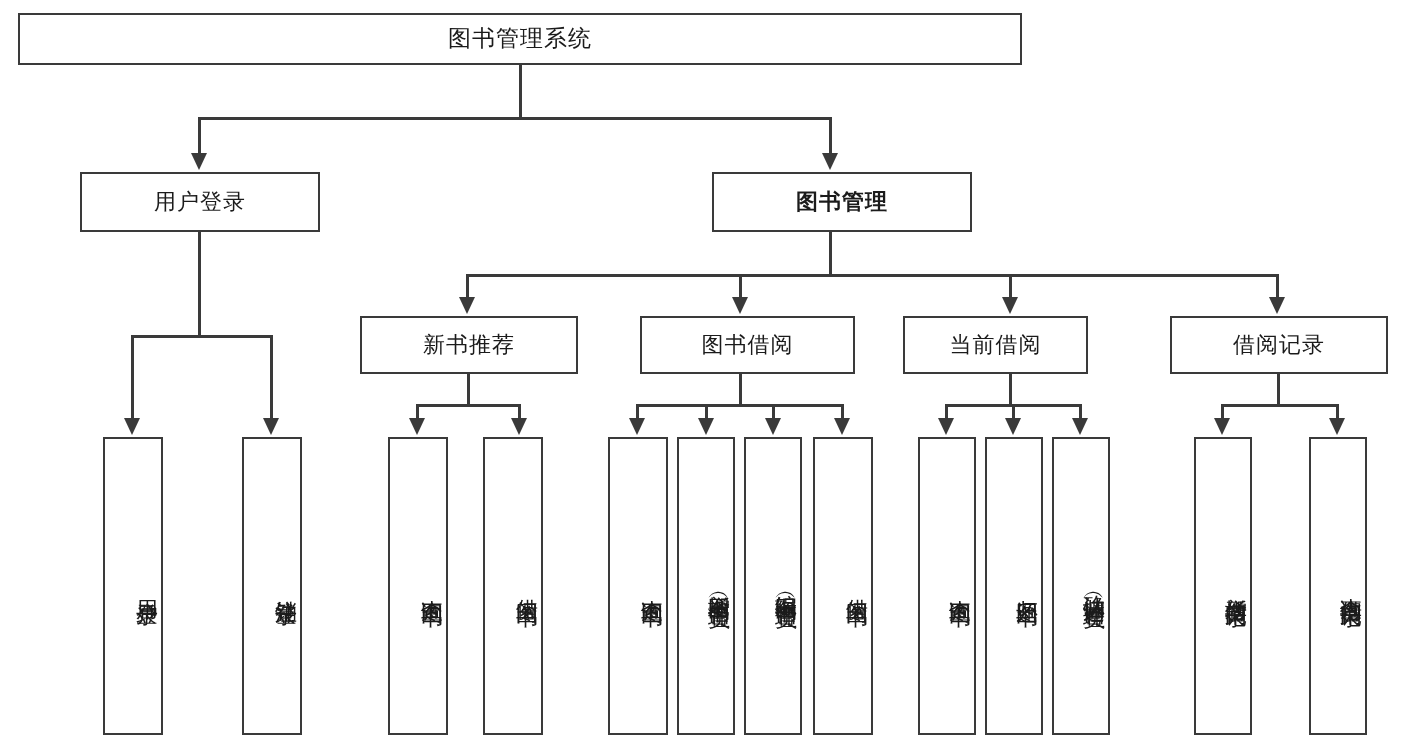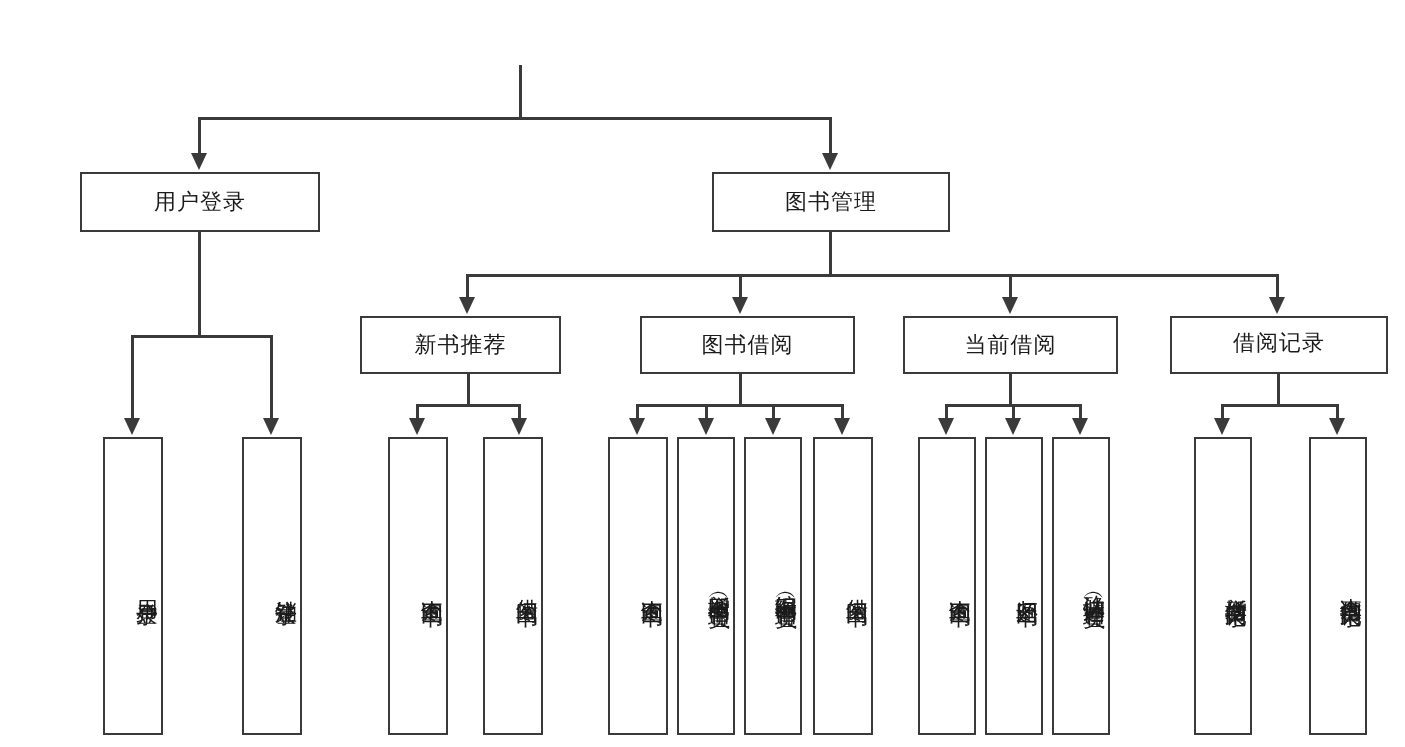"图书管理系统" div.node { html: none -> <div> <span>图书管理系统</span> </div> }
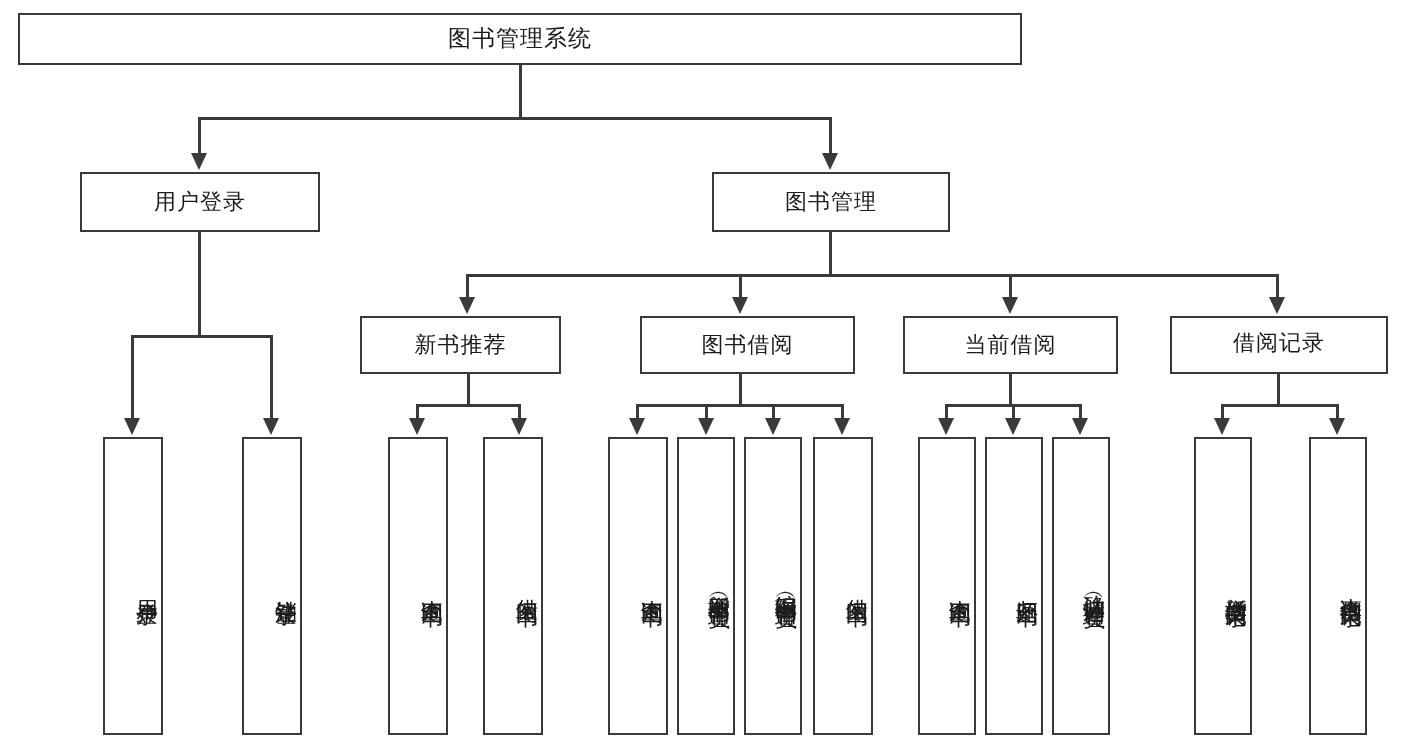"图书管理" div.node { font-weight: none -> bold; width: 238px -> 260px }
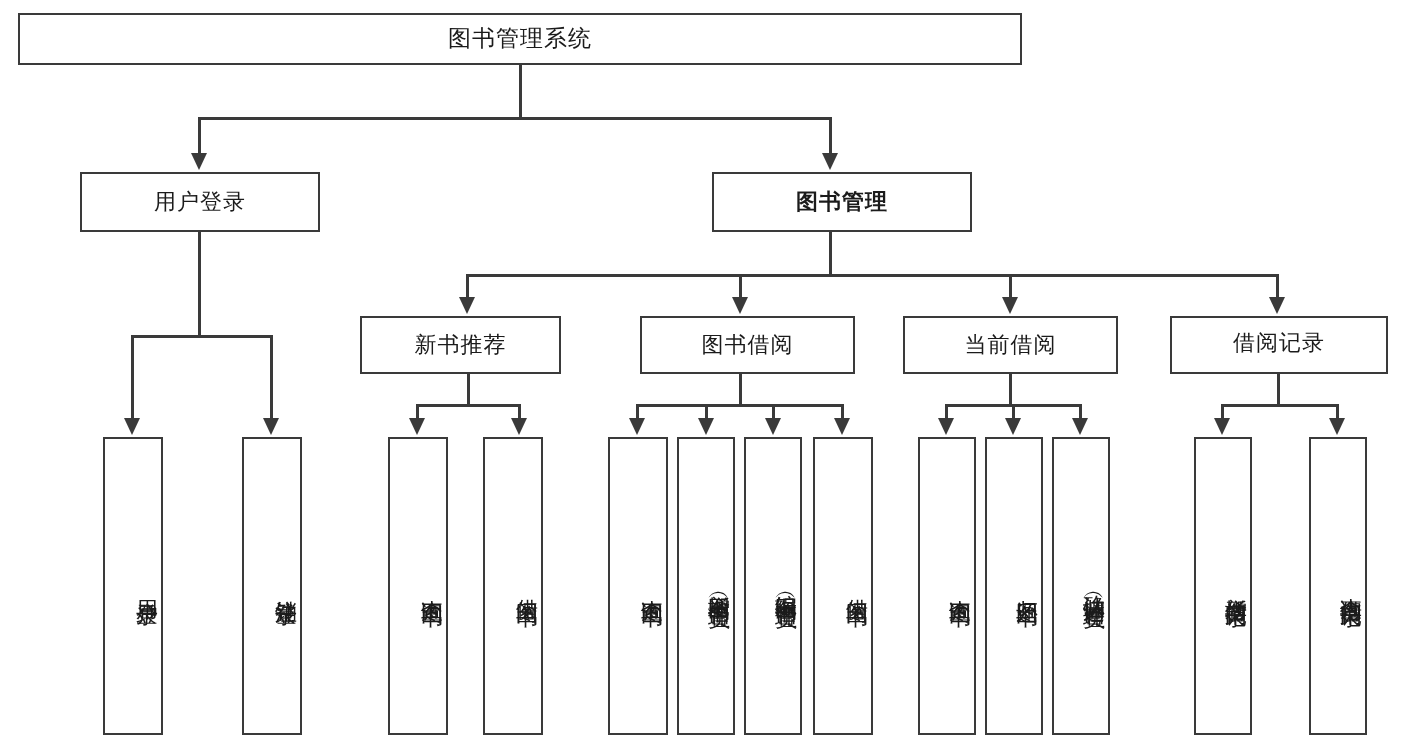"新书推荐" div.node { width: 201px -> 218px }
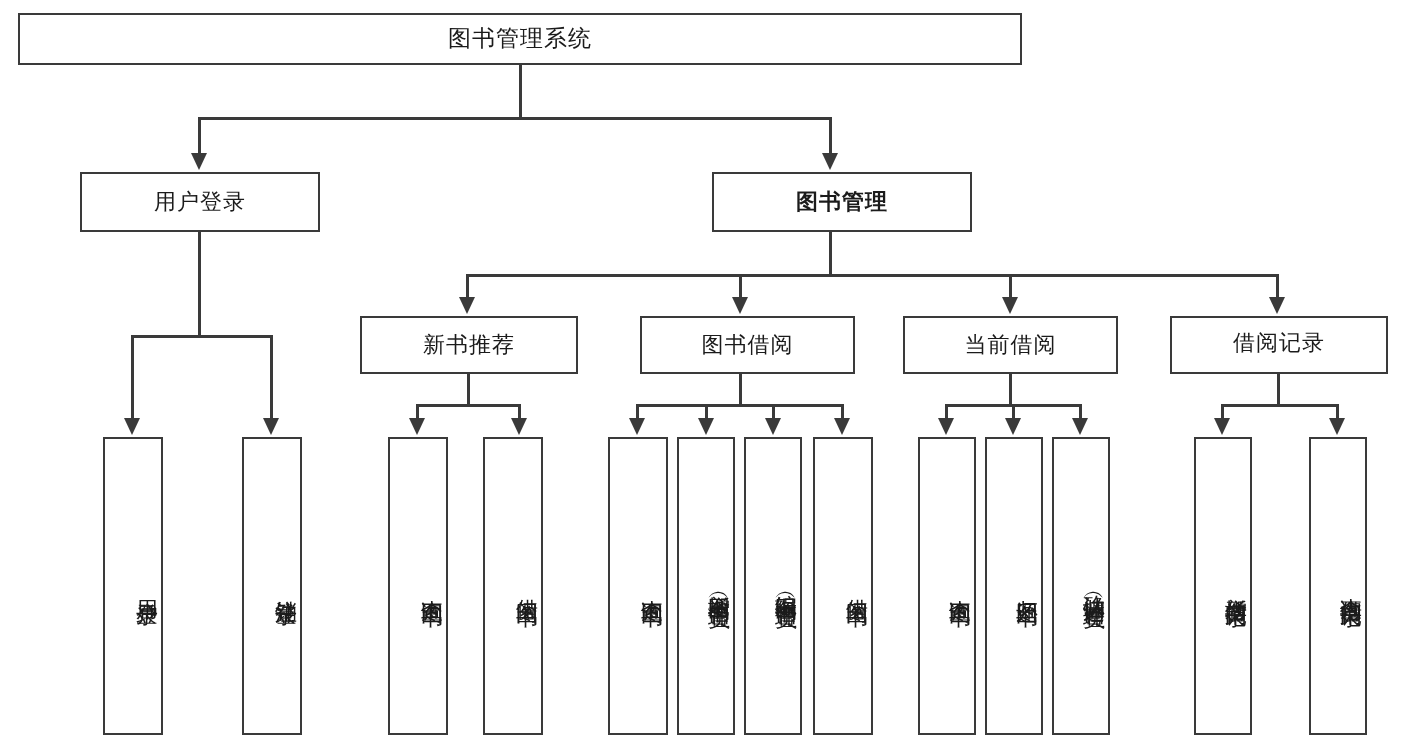"当前借阅" div.node { width: 215px -> 185px }
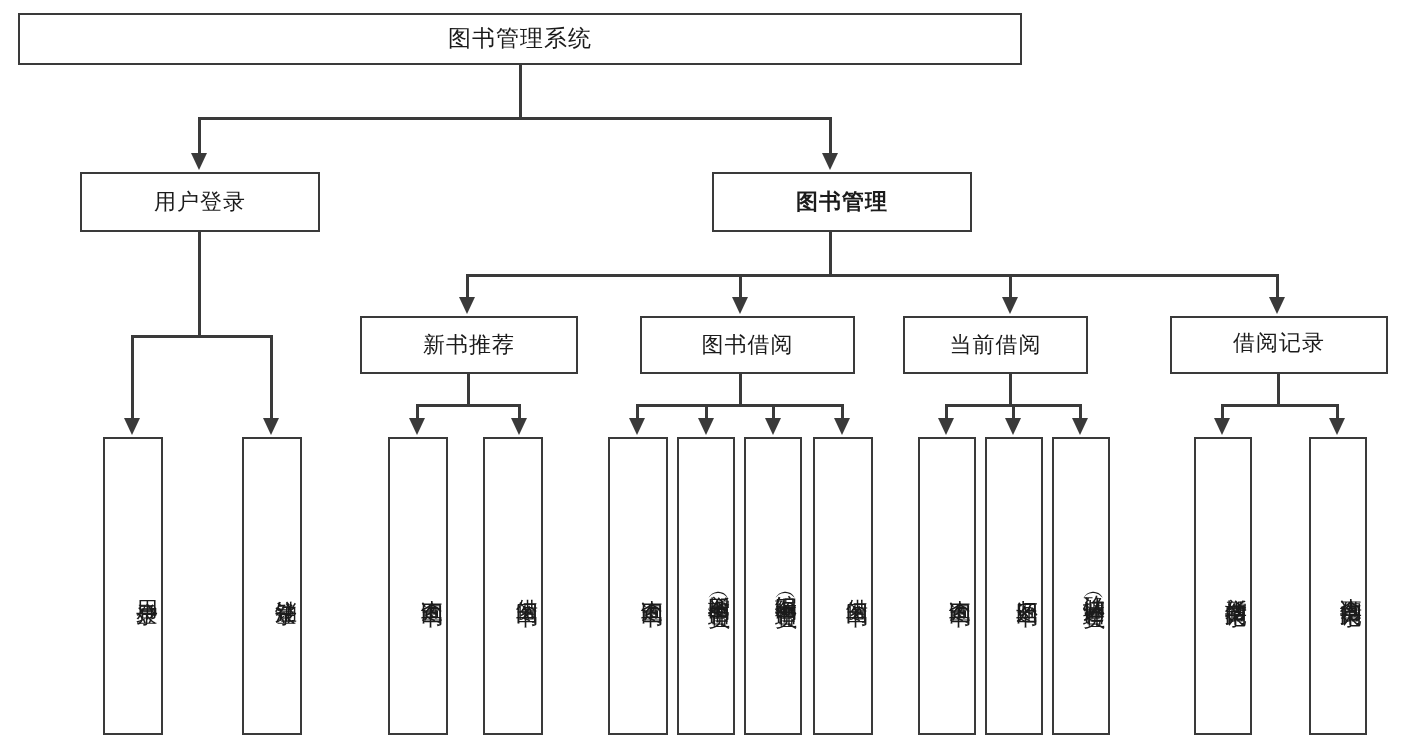"借阅记录" div.node { font-family: Liberation Mono, monospace -> none }
